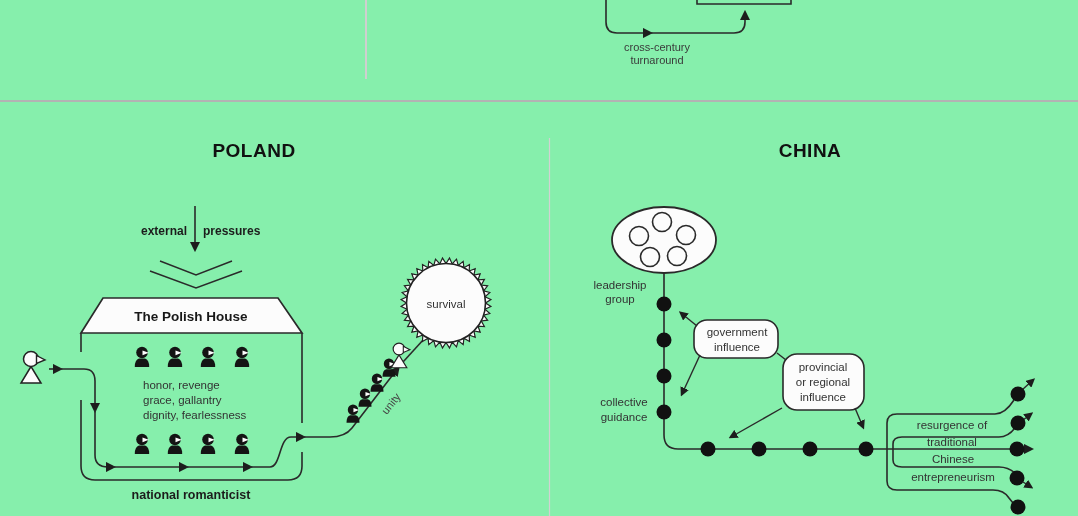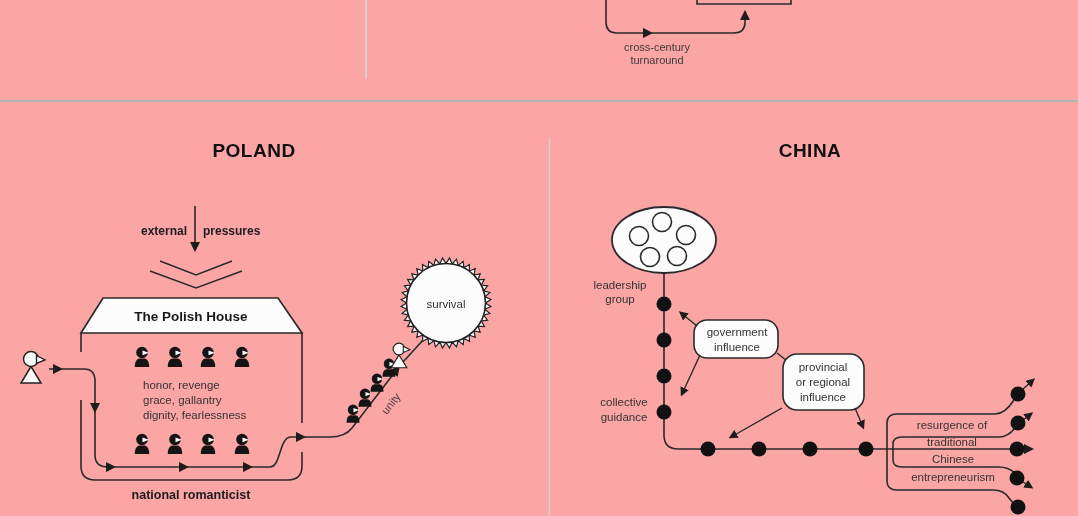"cross-century" .page { background: #fca5a5 -> #86efac }
